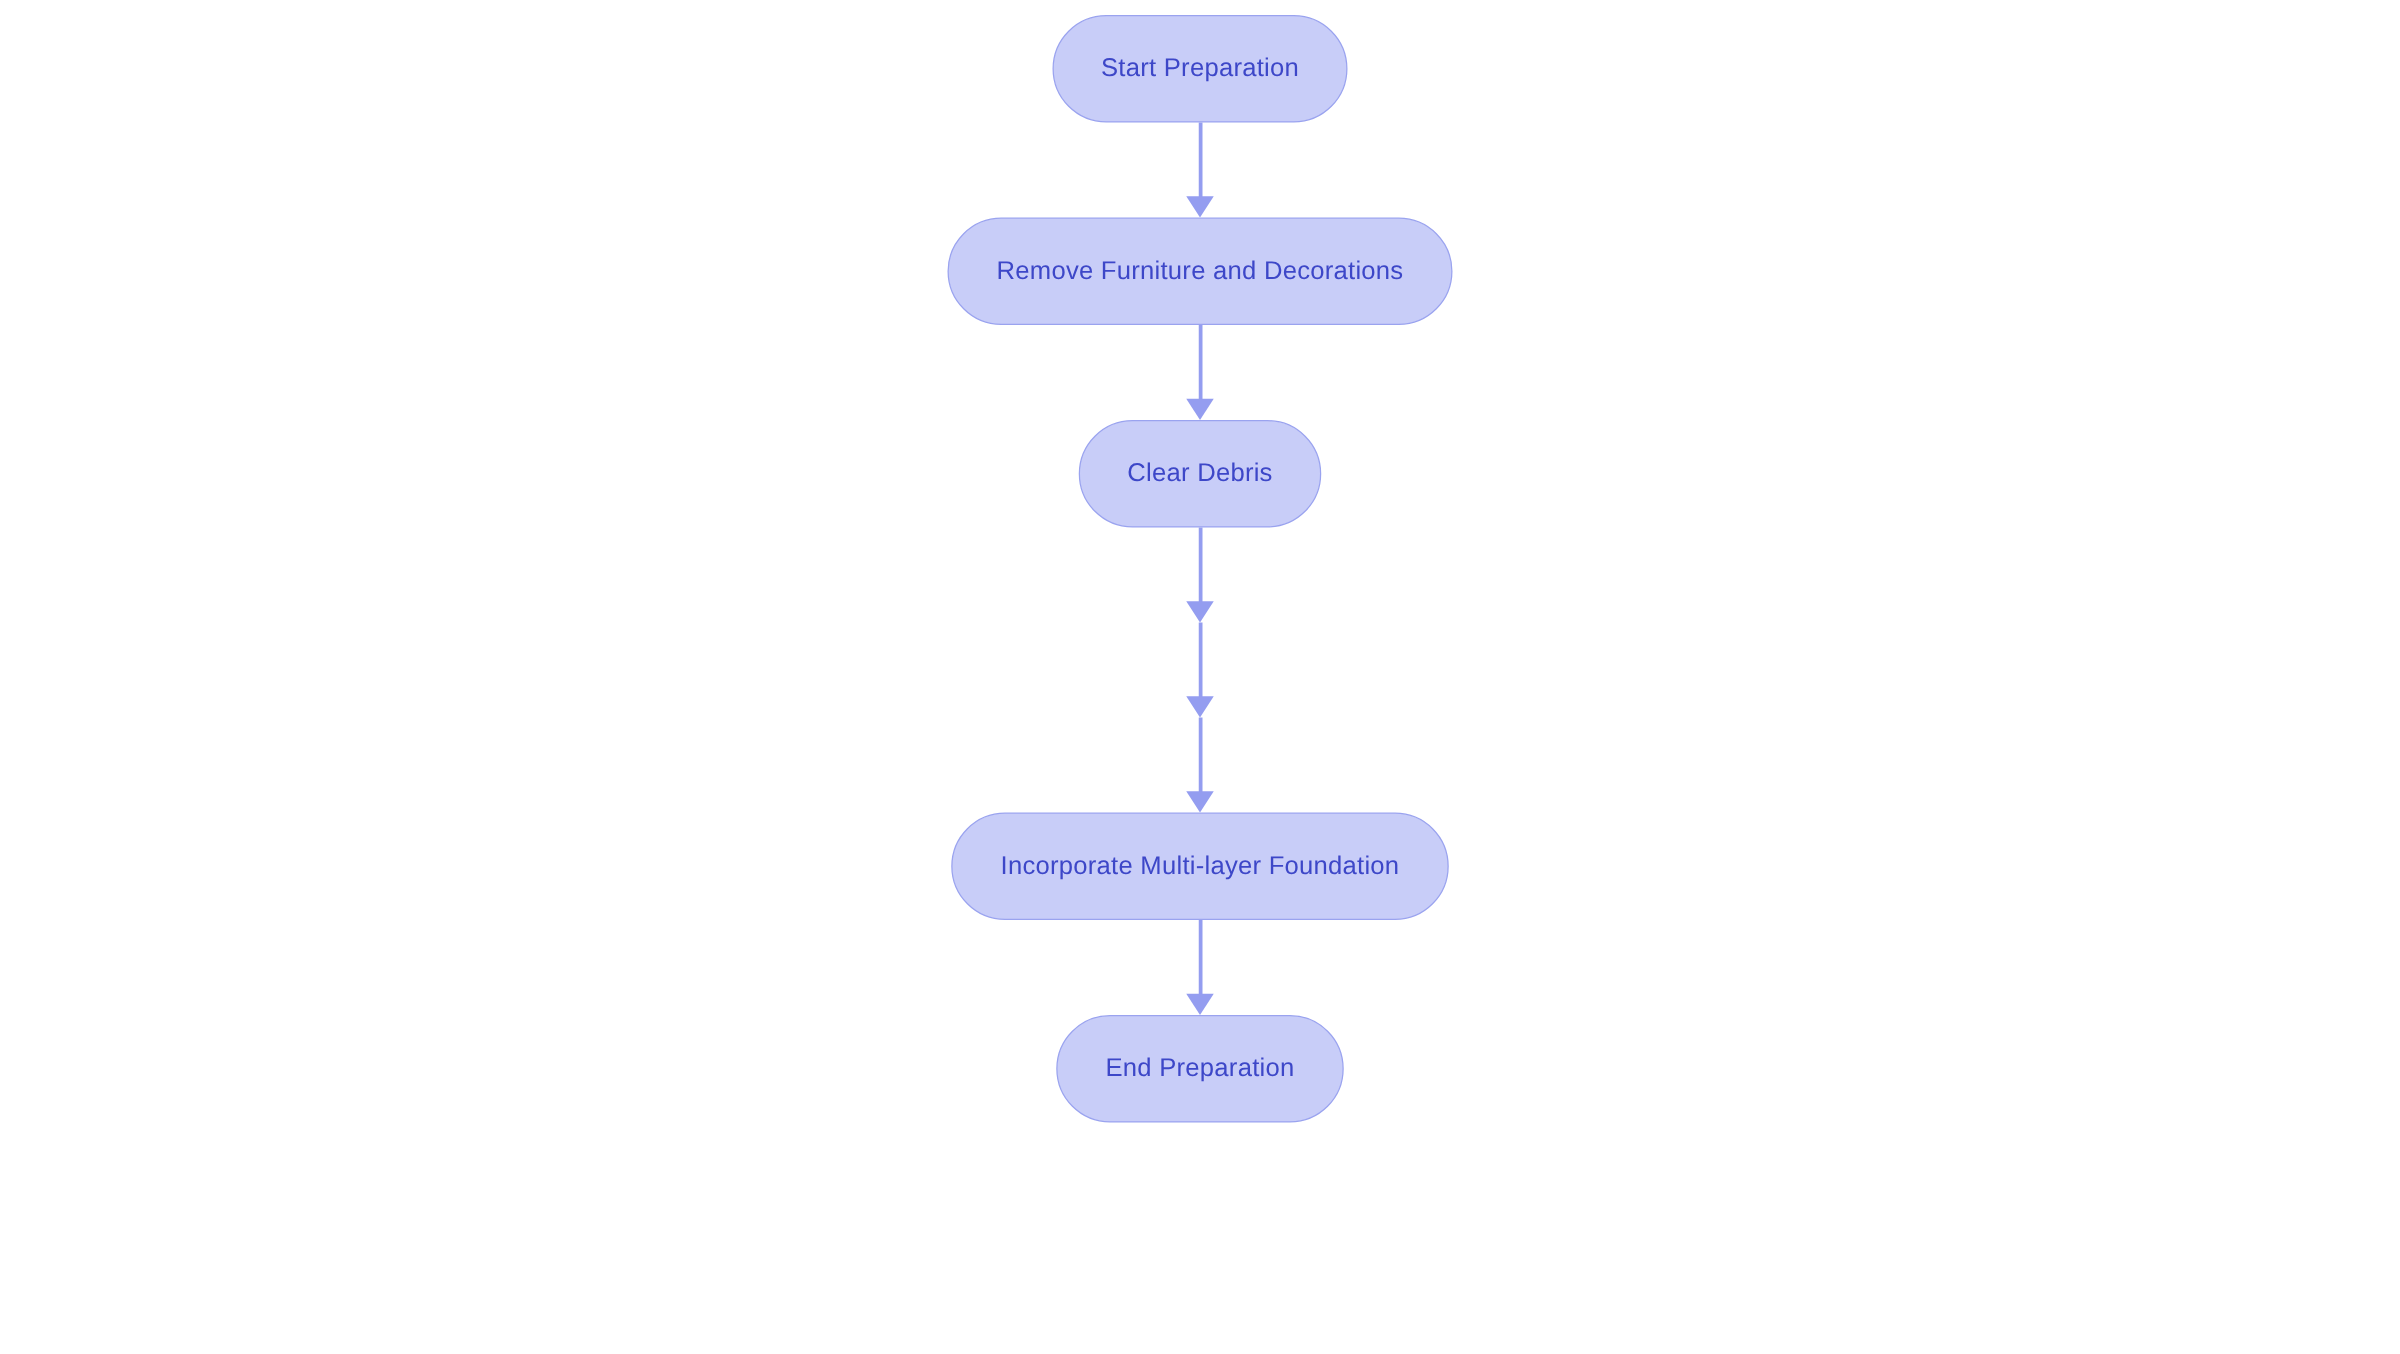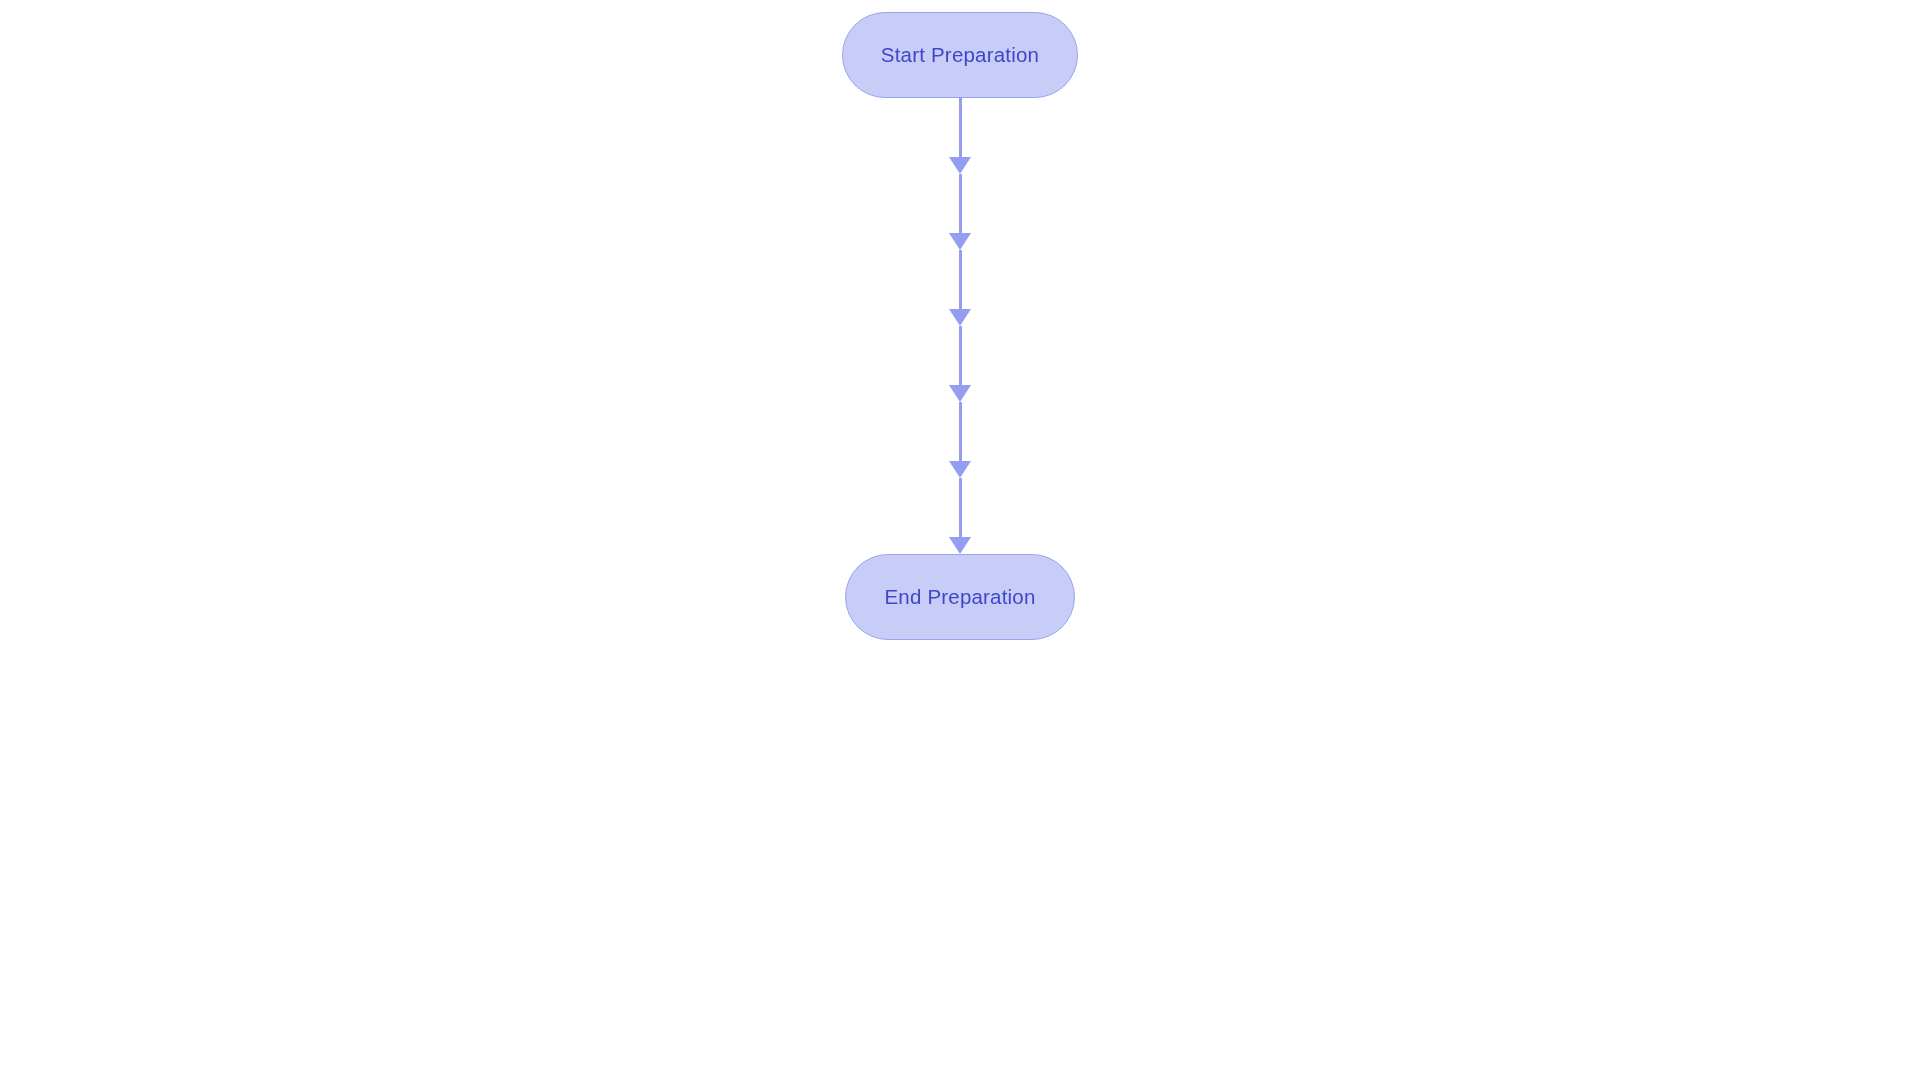"Remove Furniture and Decorations" div.node { html: none -> <div>Remove Furniture and Decorations</div> }
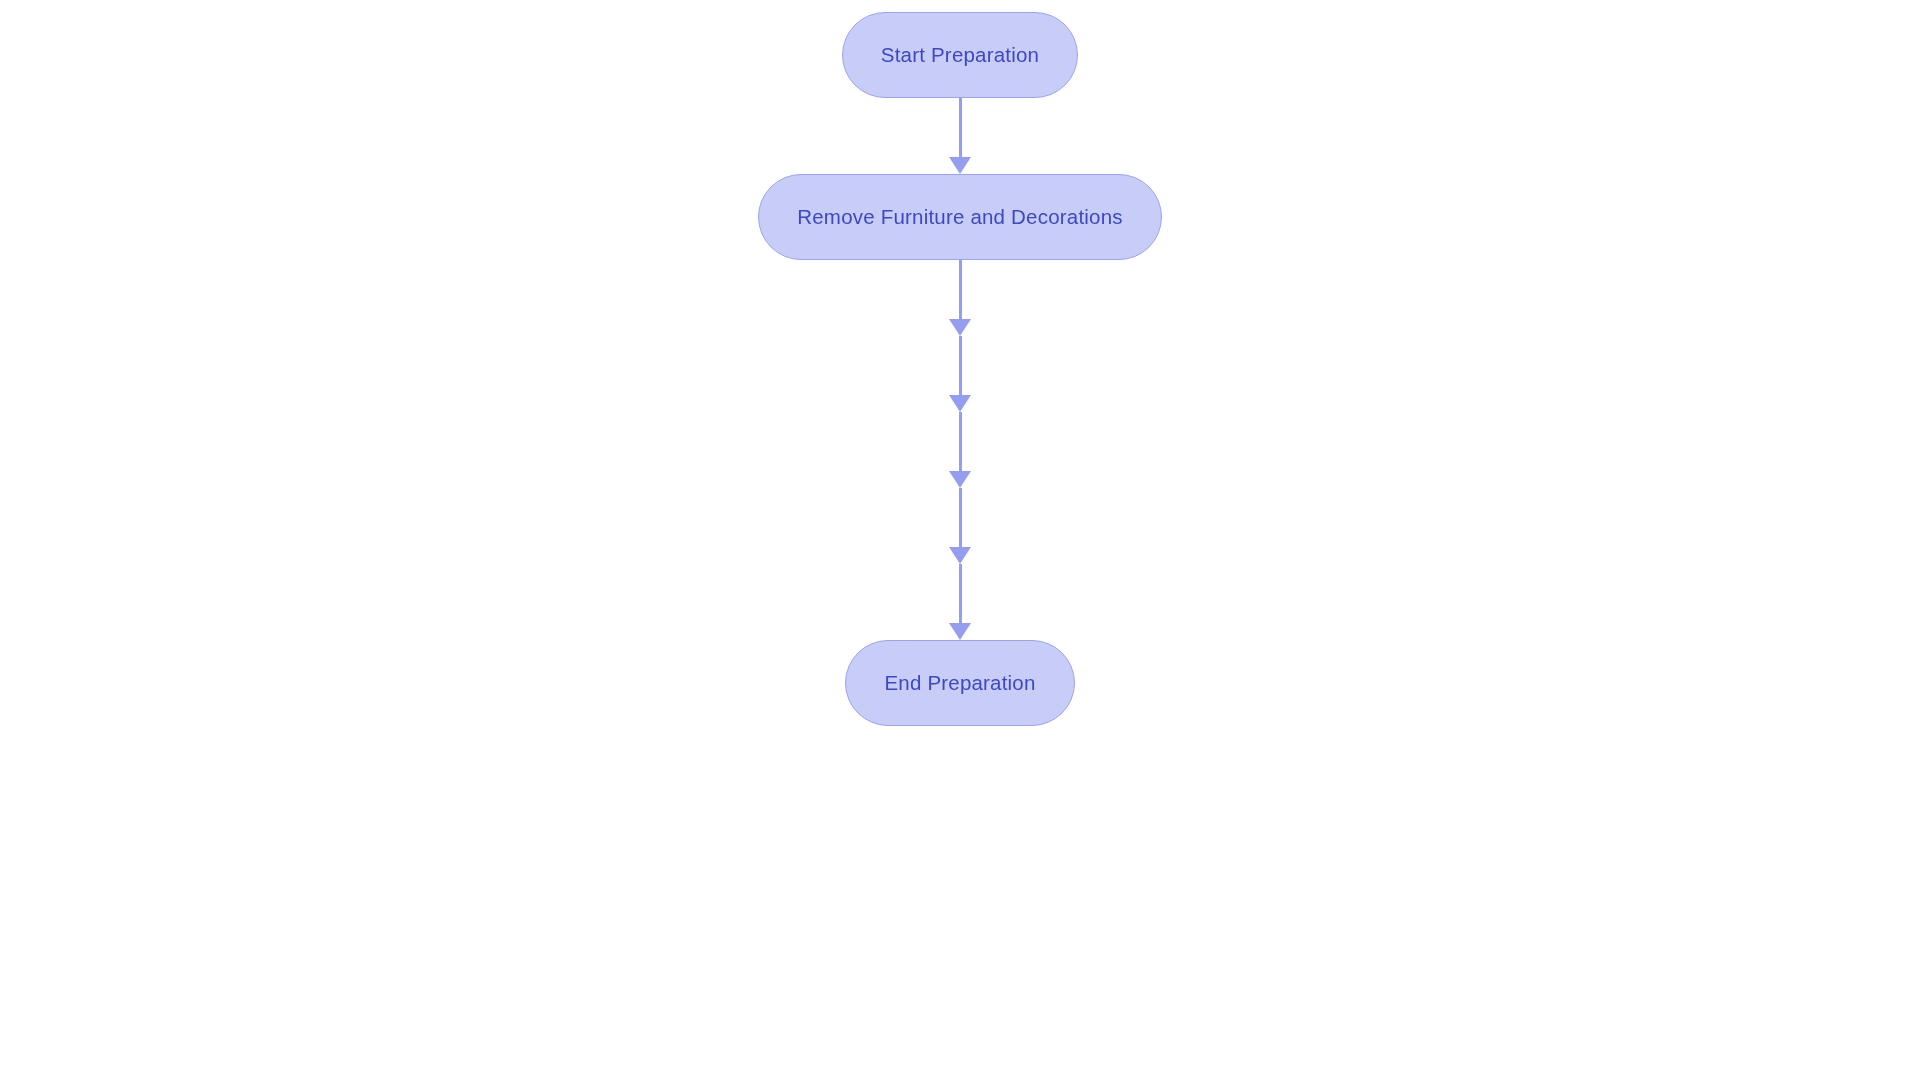"Clear Debris" div.node { html: none -> <div>Clear Debris</div> }
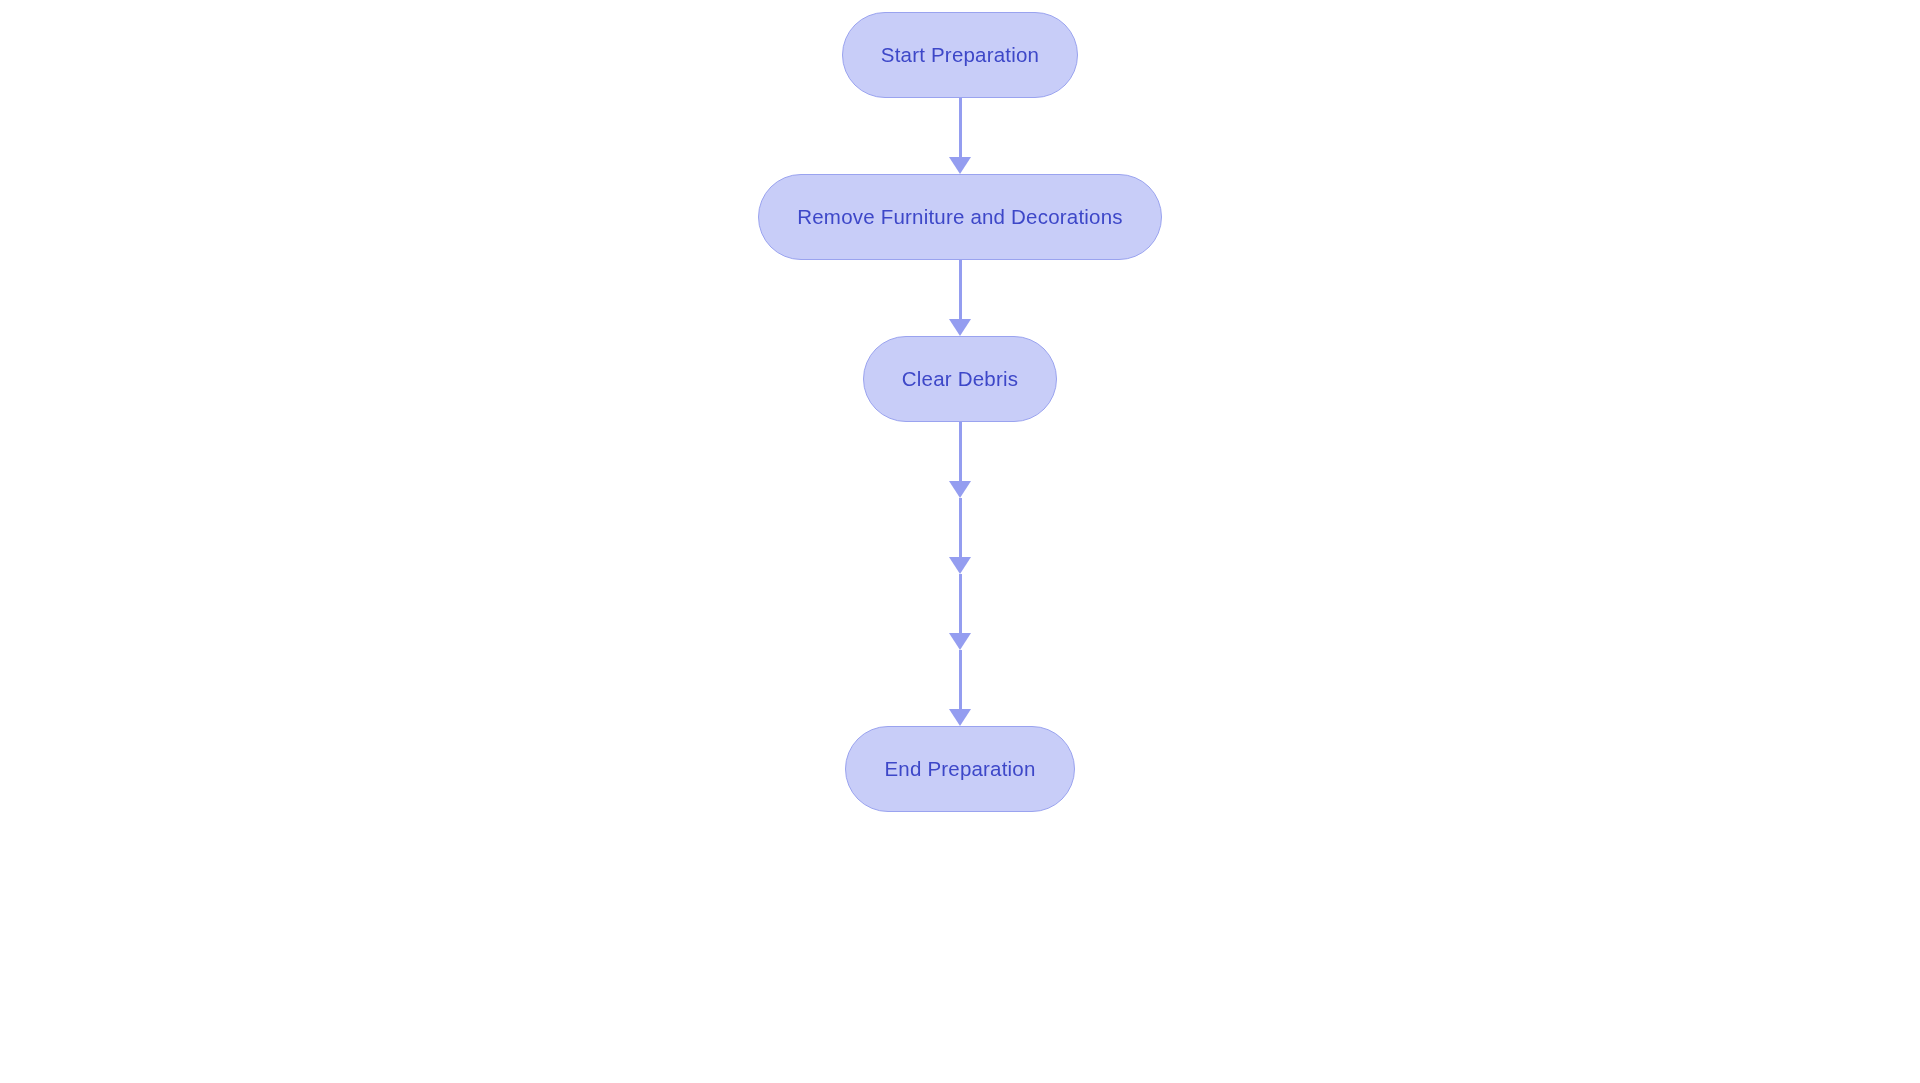"Incorporate Multi-layer Foundation" div.node { html: none -> <div>Incorporate Multi-layer Foundation</div> }
